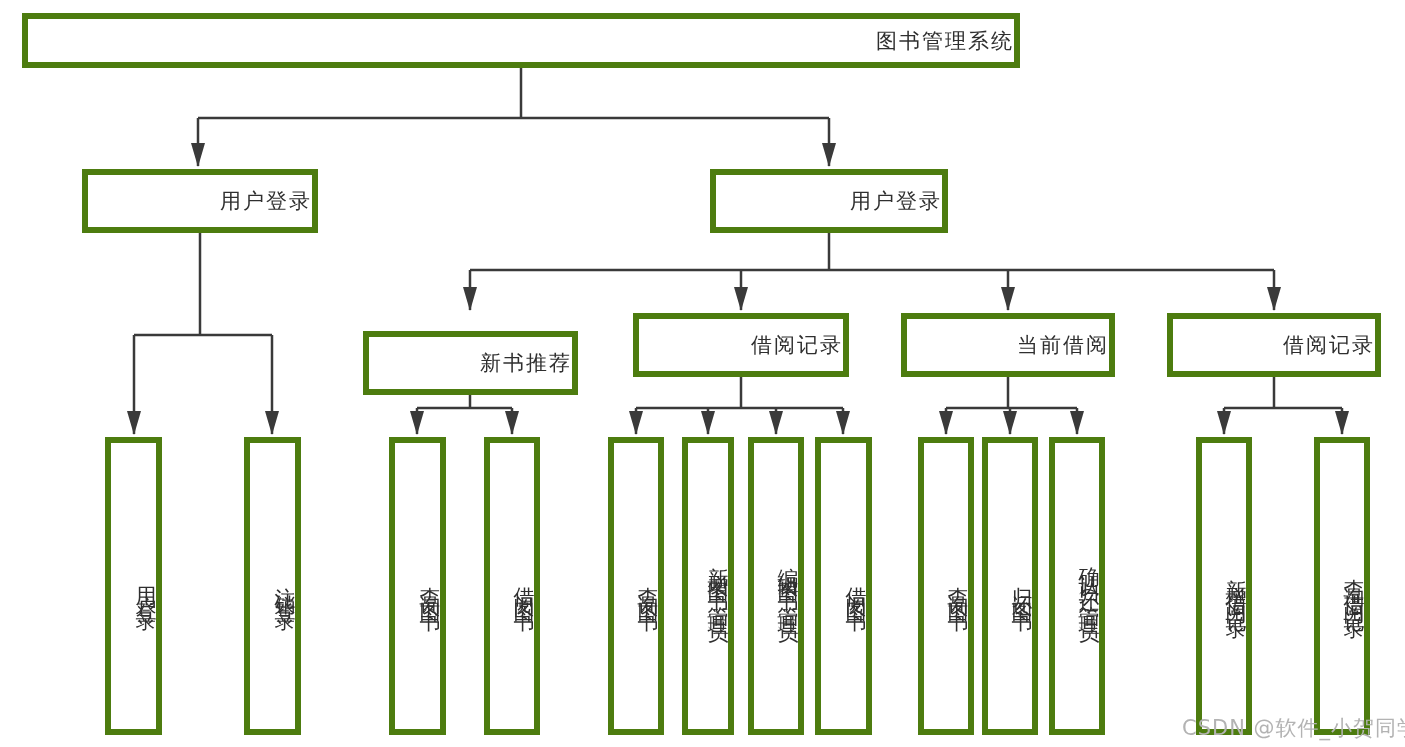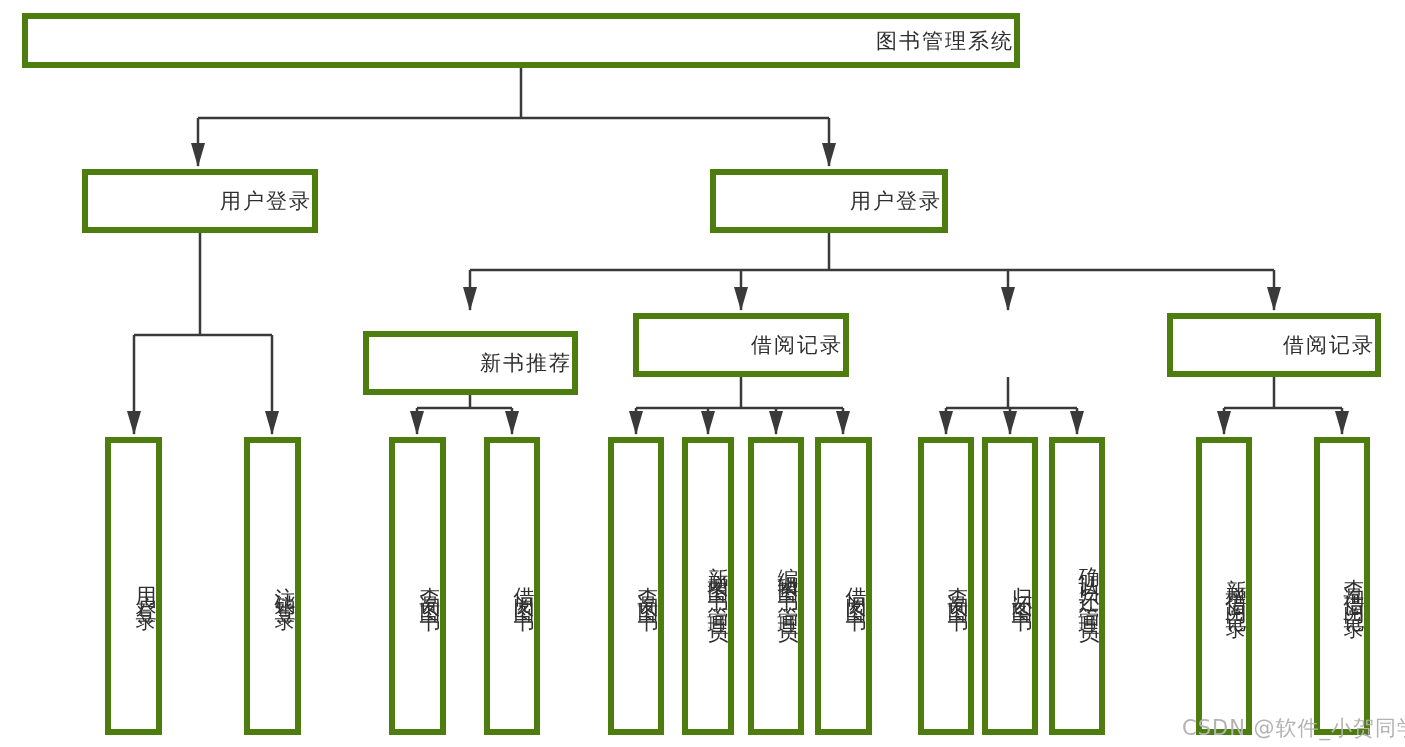"当前借阅" div.box { html: none -> <div> <span>当前借阅</span> </div> }
